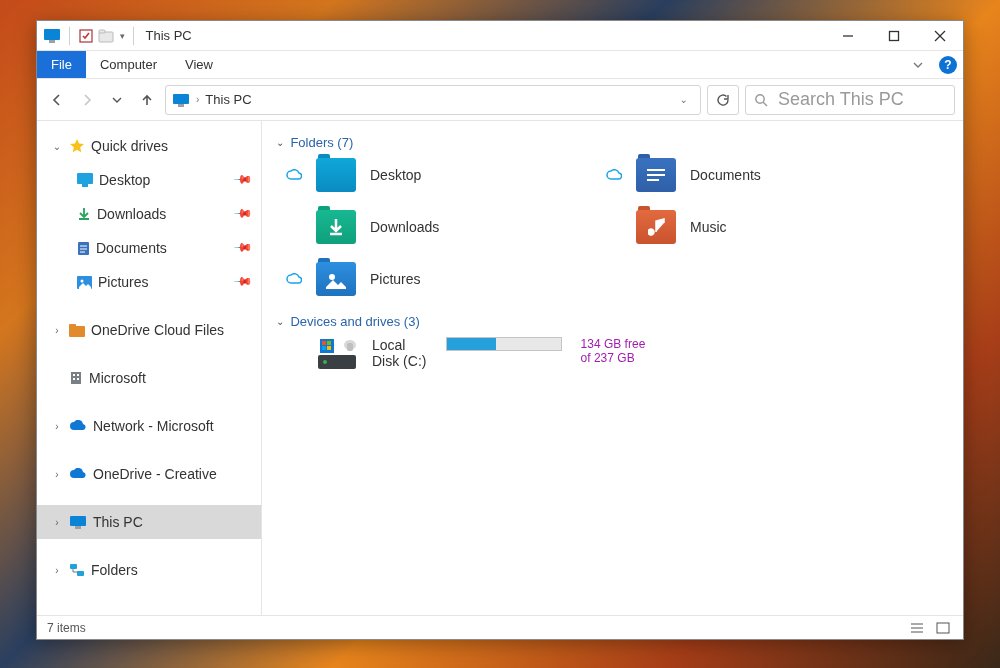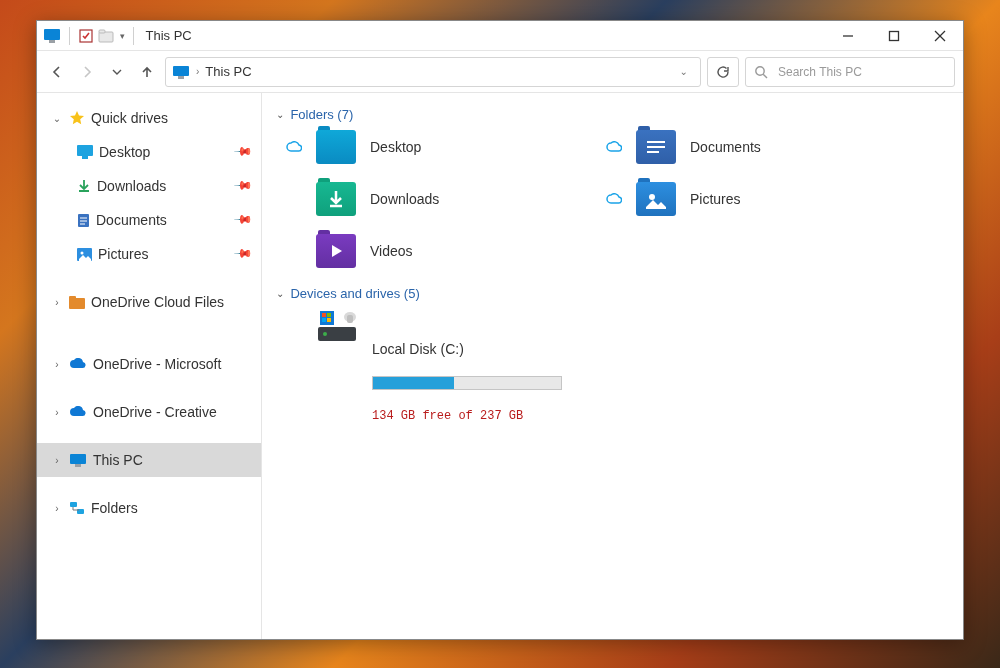"File" div.ribbon { html: none -> <div> <div>File</div> <div>Computer</div> <div>View</div> <div></div> <div> <svg> <path></path> </svg> </div> <div> <div>?</div> </div> </div> }
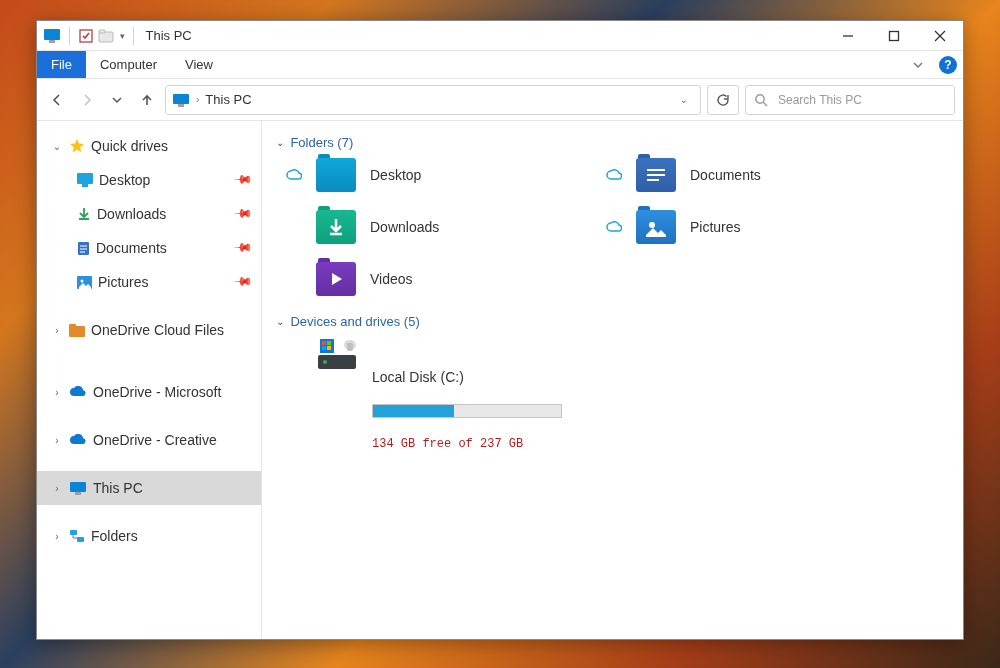"Search This PC" .search input { font-size: 12px -> 18px }
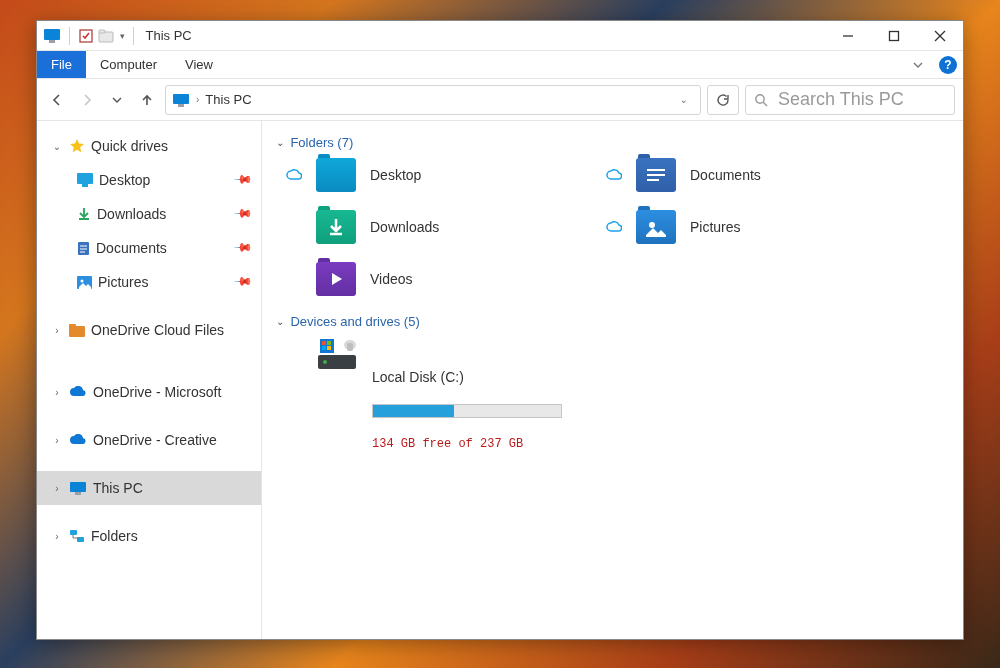"Music" div.folder { html: none -> <div> <span></span> <div> <div></div> <div></div> <svg> <path></path> </svg> </div> <span>Music</span> </div> }
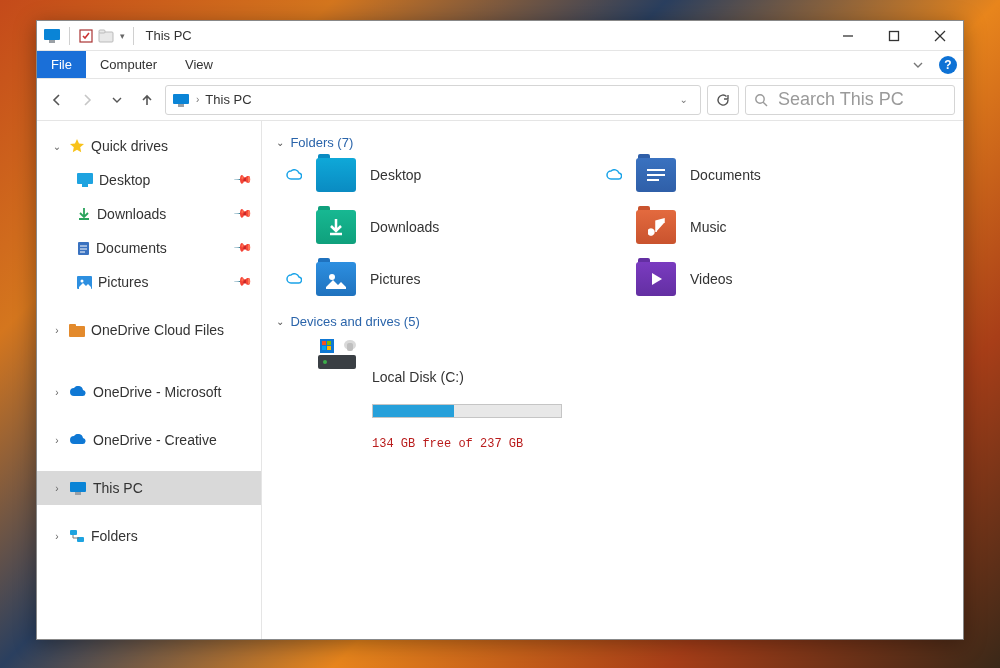"Videos" div.folder { html: <div> <span></span> <div> <div></div> <div></div> <svg> <path></path> </svg> </div> <span>Videos</span> </div> -> none }
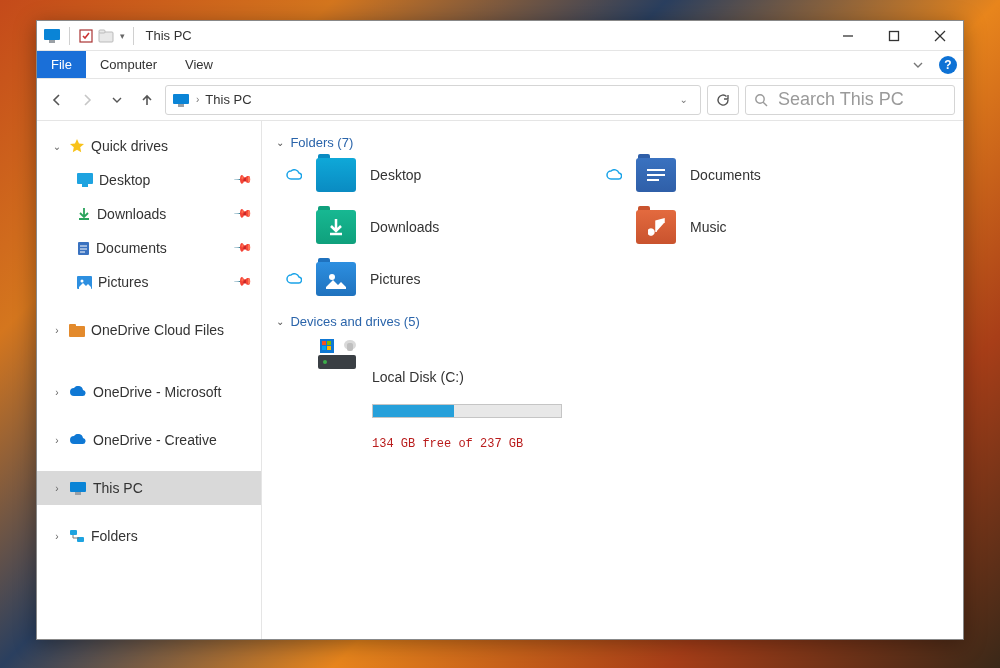"Devices and drives (5)" span { text: 5 -> 3 }
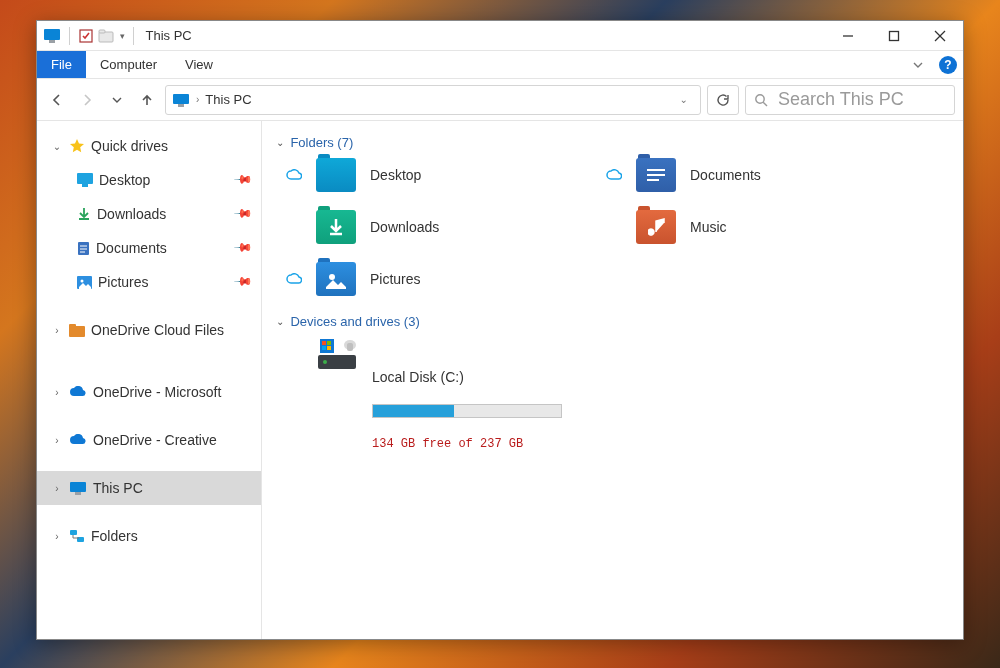"Local Disk (C:)" .drive .meta { flex-direction: column -> row; margin-top: 32px -> none }
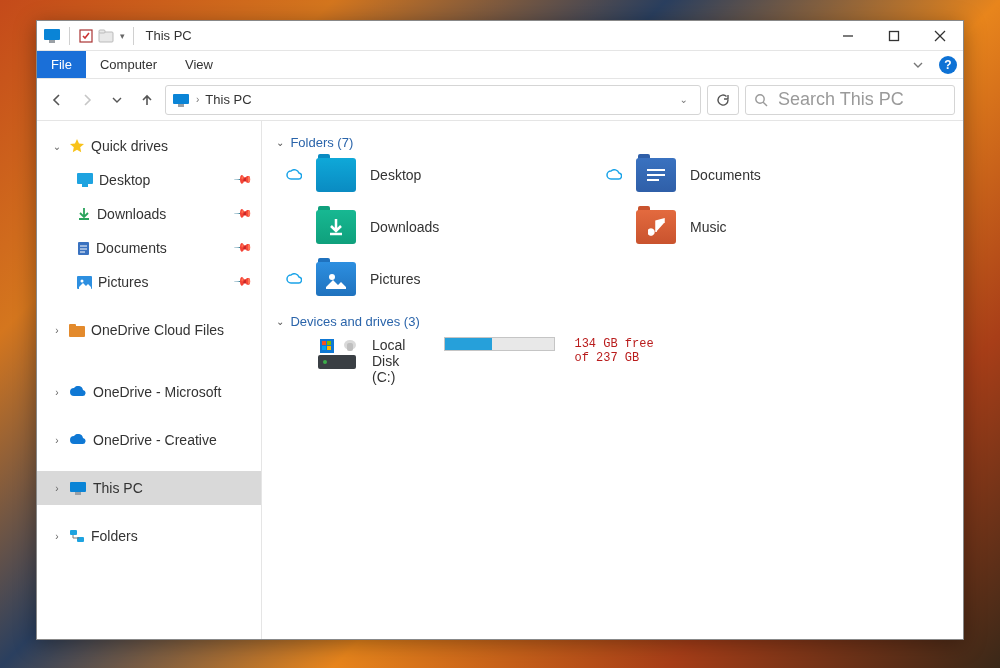"134 GB free of 237" .drive .free { color: #b91c1c -> #a21caf; font-family: Liberation Mono, monospace -> none }
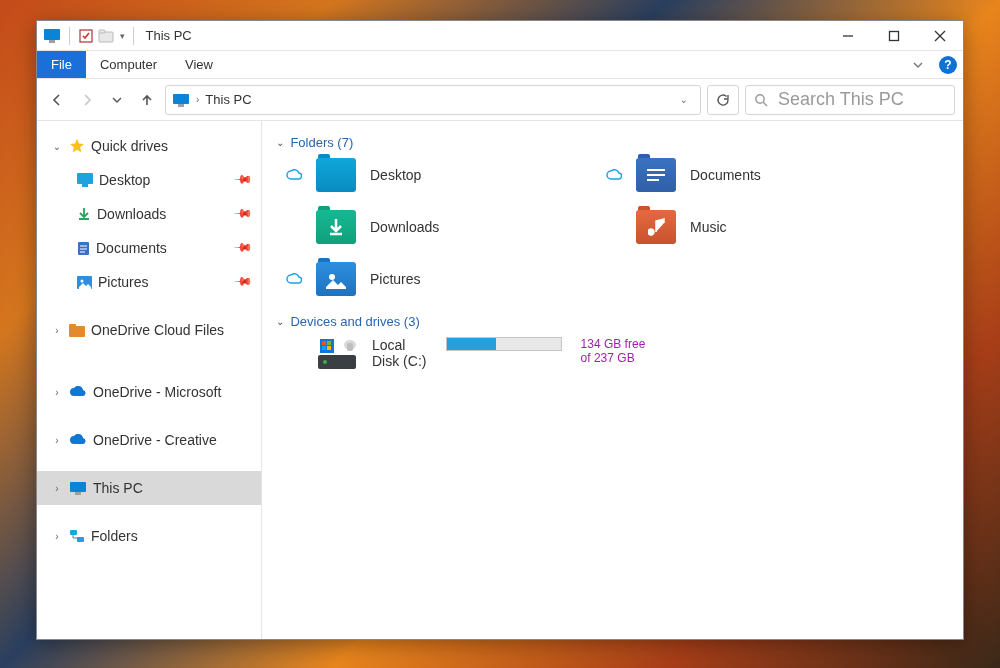"Microsoft" div.item { html: none -> <div> <span>›</span> <span> <svg> <rect></rect> <rect></rect> <rect></rect> <rect></rect> <rect></rect> </svg> </span> <span>Microsoft</span> </div> }
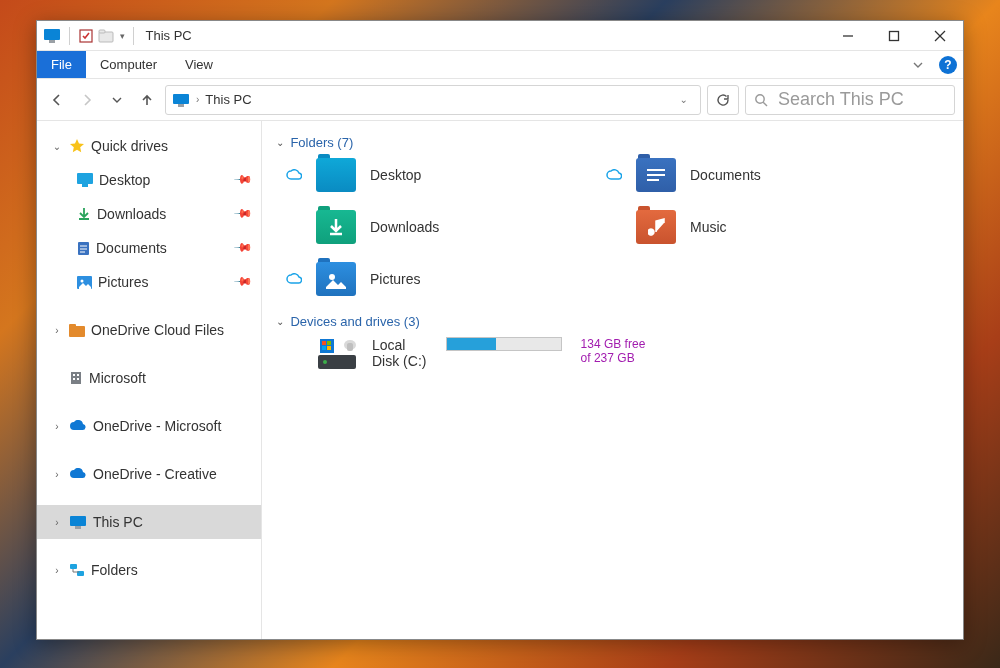"OneDrive - Microsoft" span { text: OneDrive -> Network }
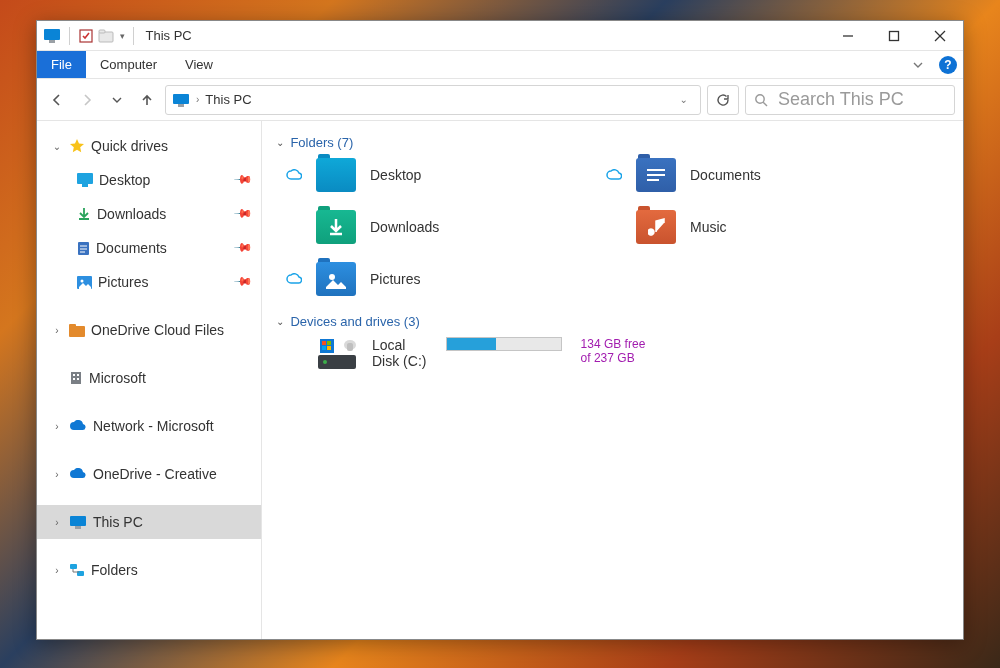"7 items" div.status { html: none -> <div> <span>7 items</span> <div> <div> <svg> <line></line> <line></line> <line></line> </svg> </div> <div> <svg> <rect></rect> </svg> </div> </div> </div> }
